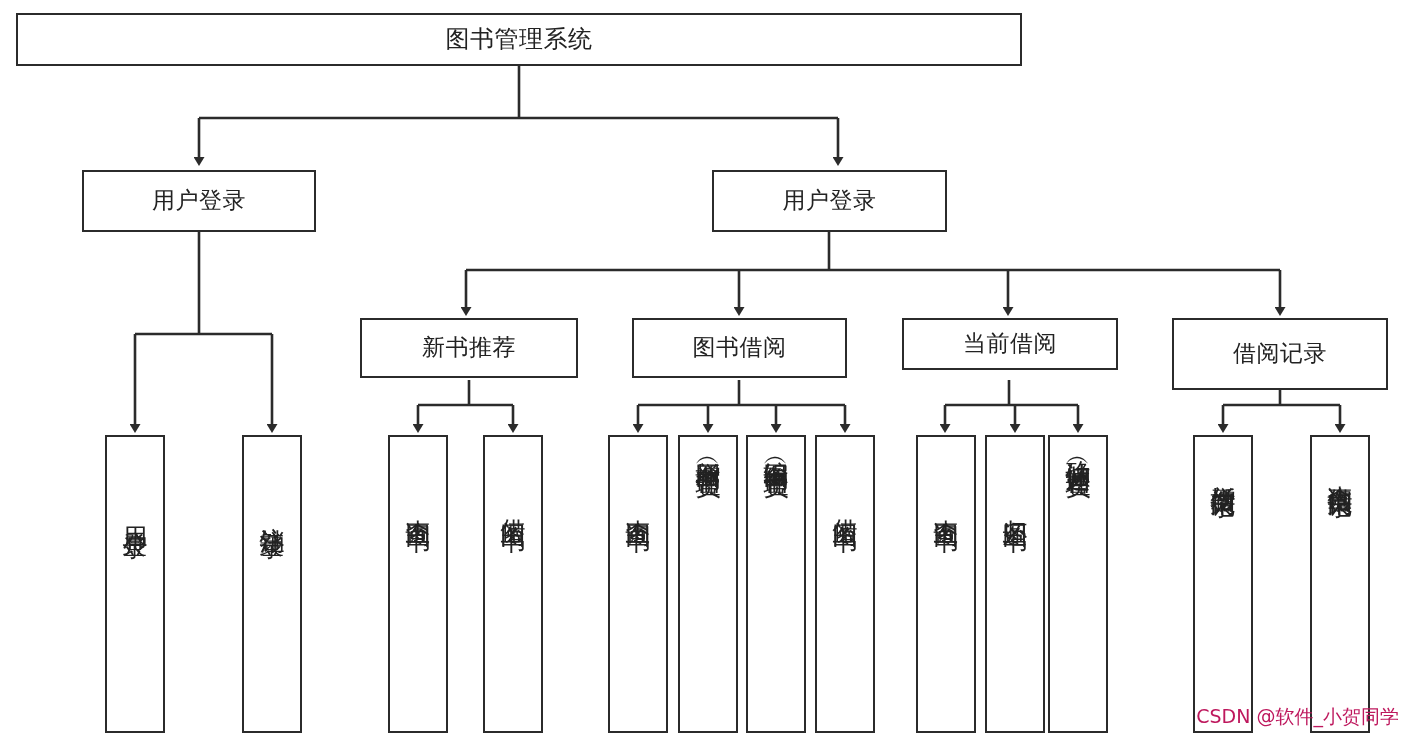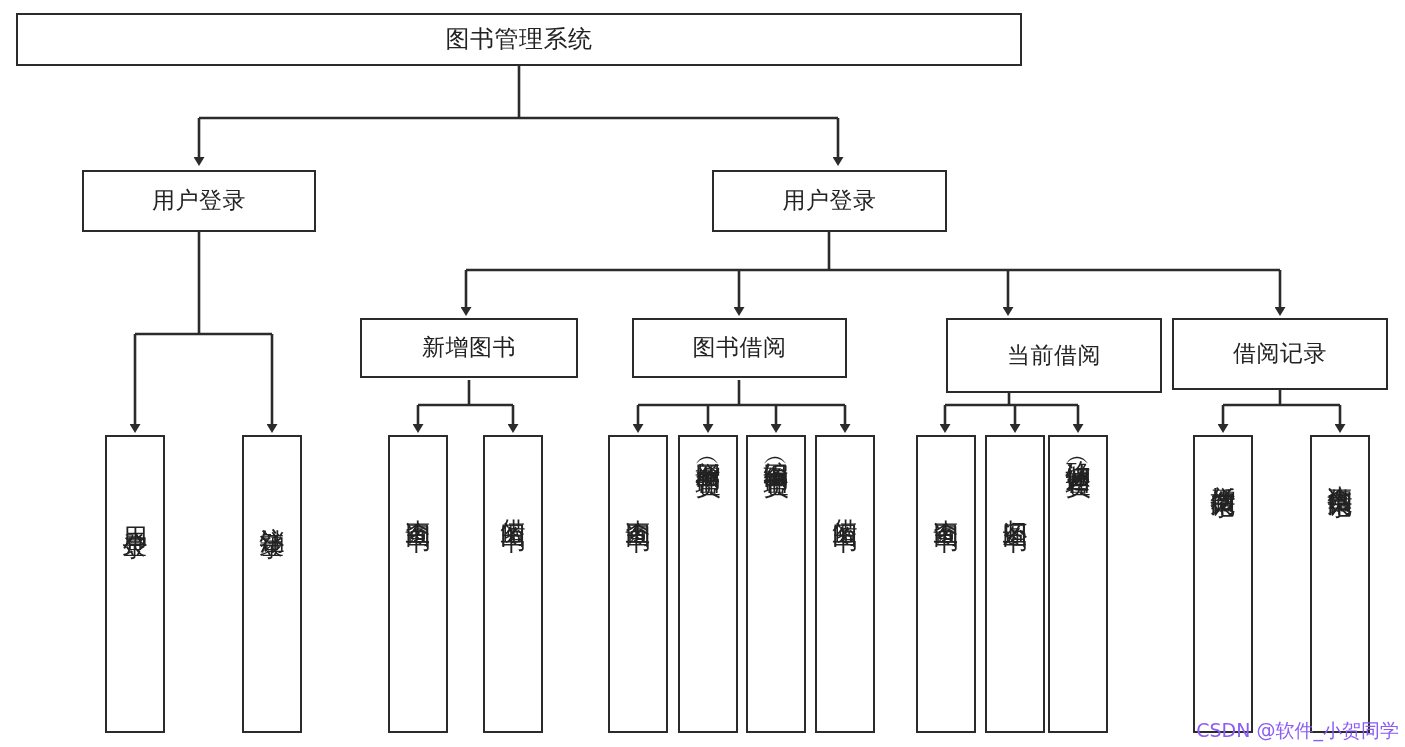"新增图书" span.label { text: 增图书 -> 书推荐 }
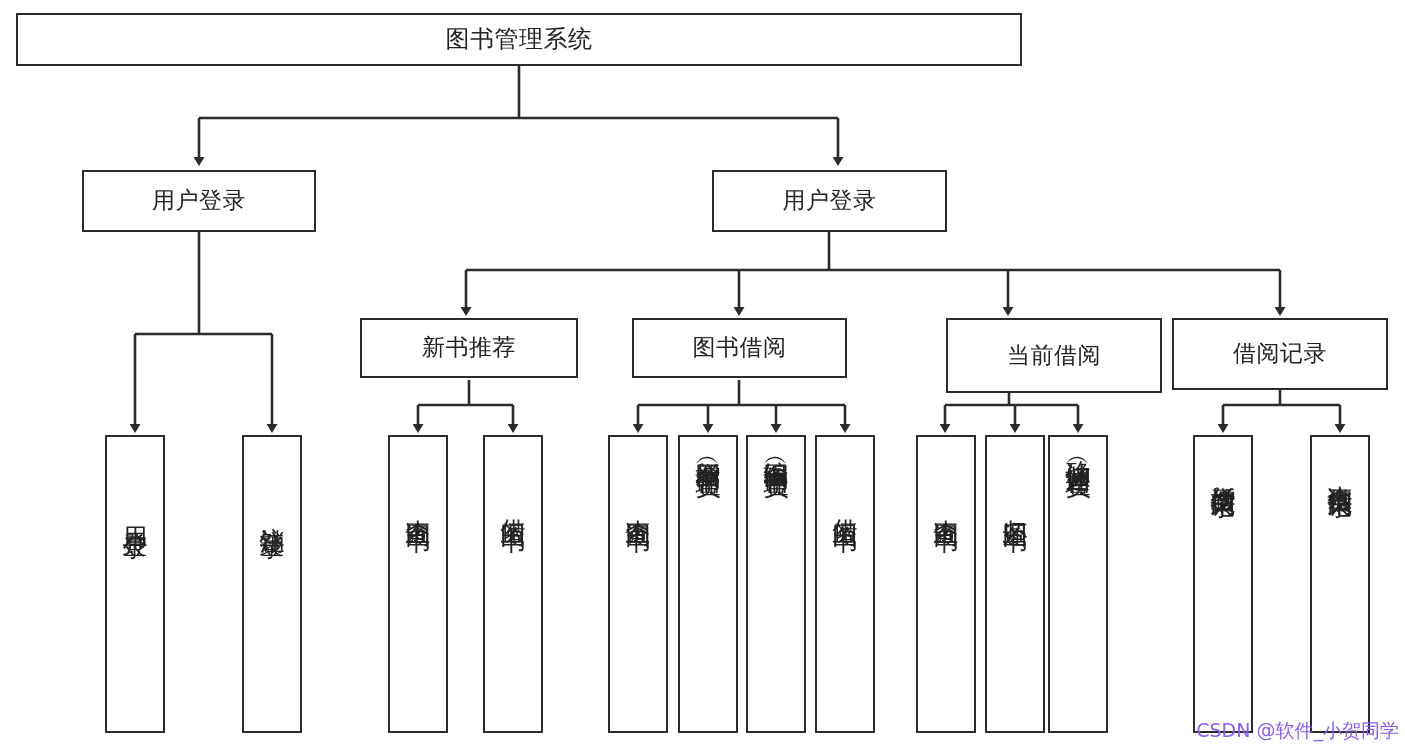"当前借阅" div.node { height: 75px -> 52px; margin-left: 44px -> none }
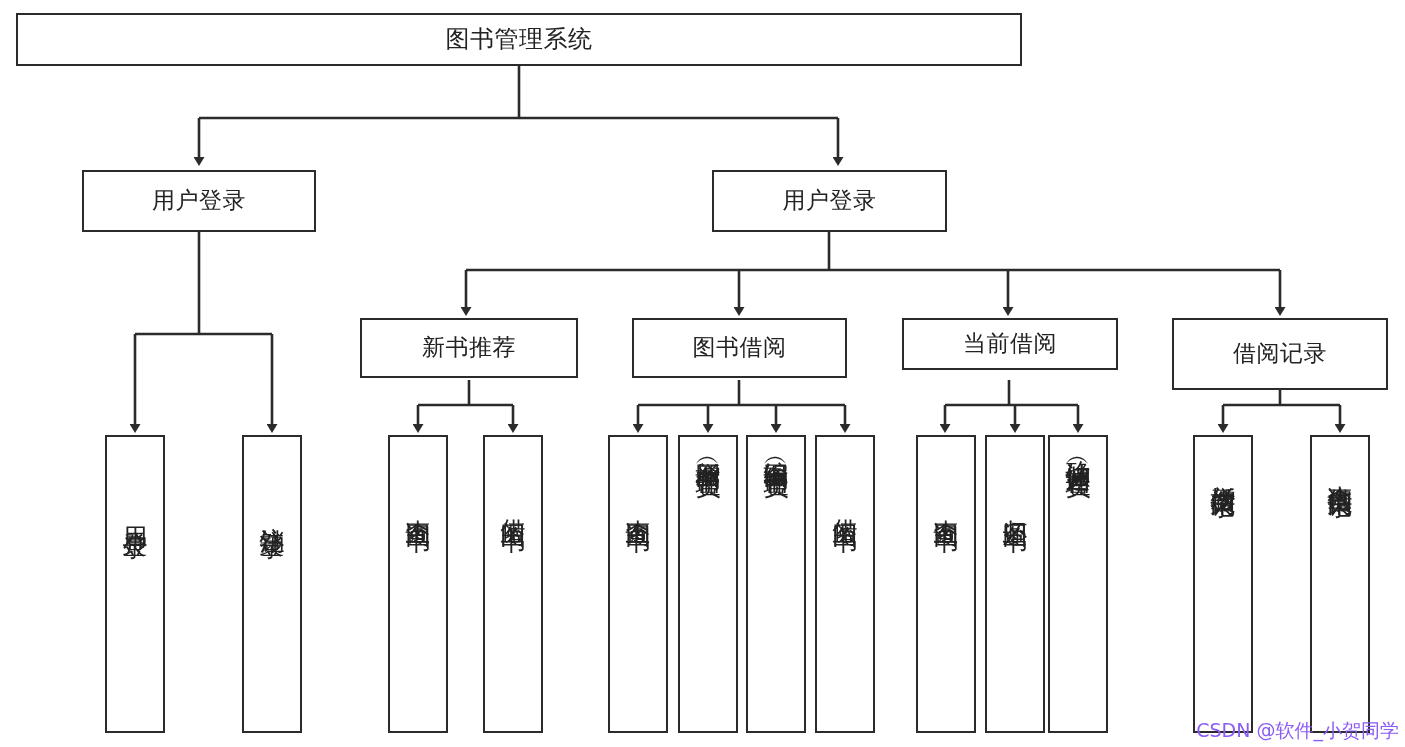"CSDN @软件_小贺同学" #watermark { bottom: 3px -> 17px; color: #8b5cf6 -> #be185d }
